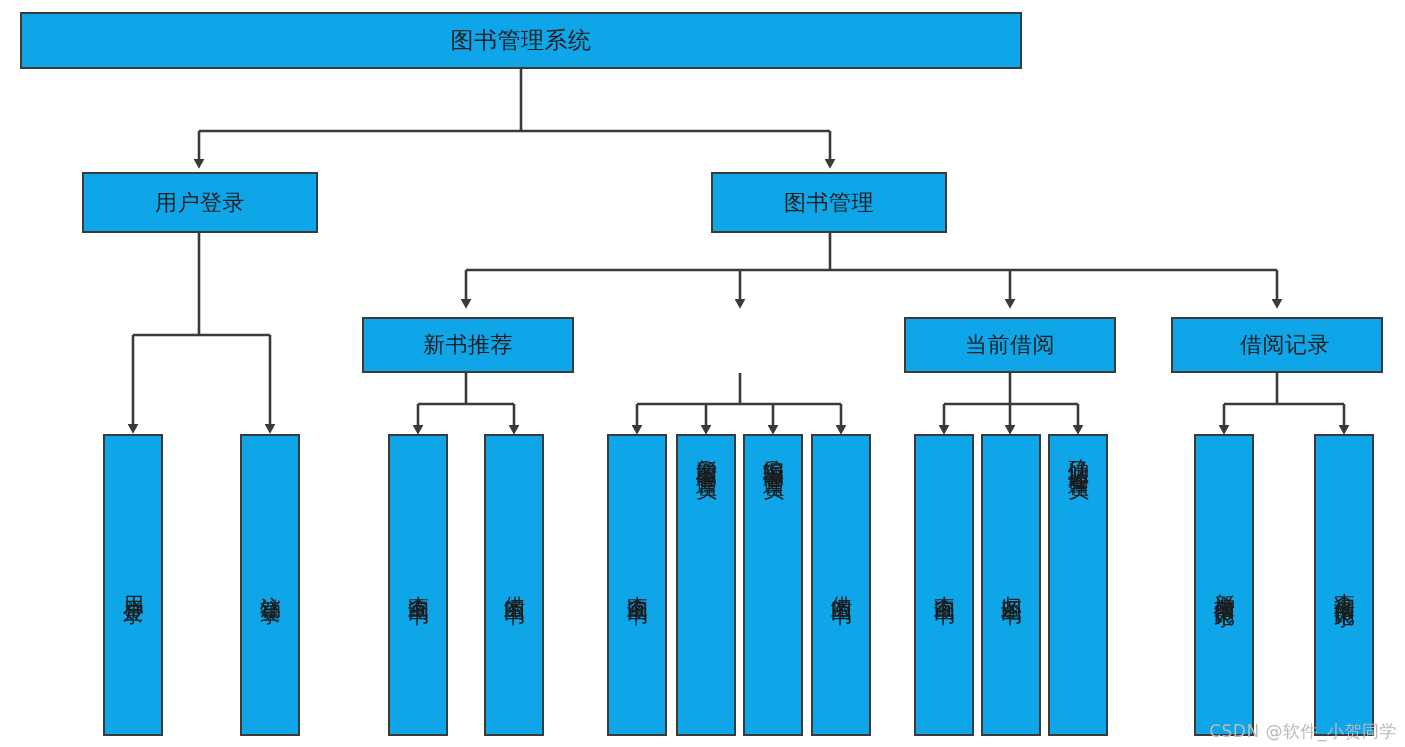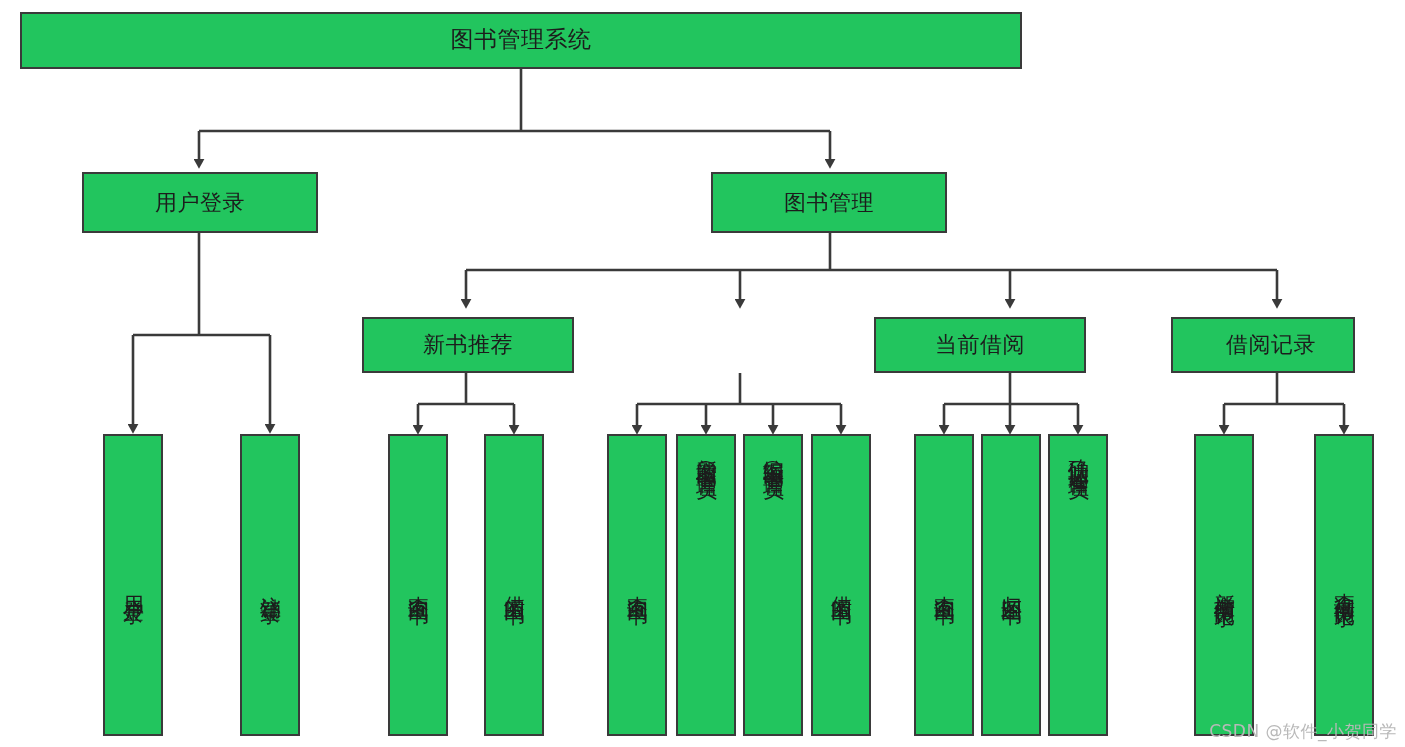"图书管理系统" .node { background: #22c55e -> #0ea5e9; font-family: Liberation Serif, serif -> none }
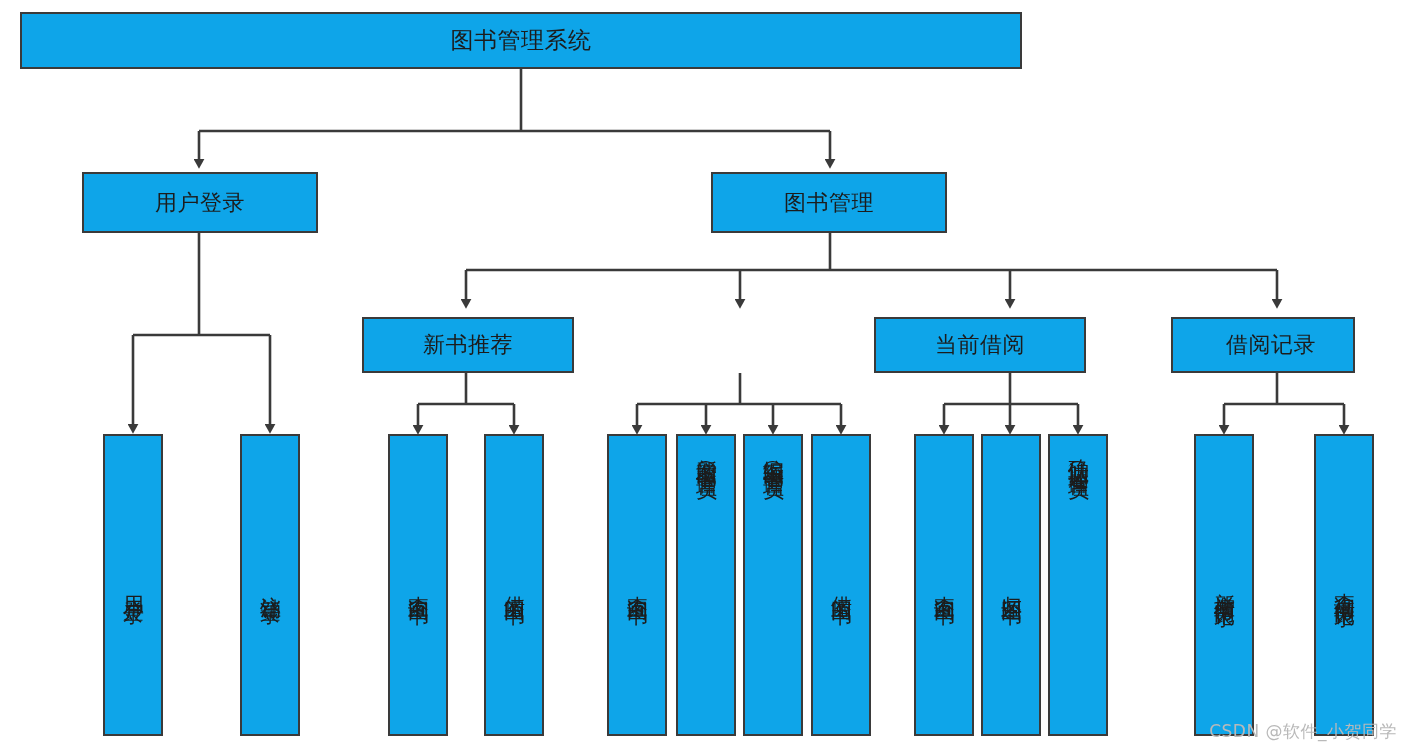"当前借阅" div.node { left: 874px -> 904px }
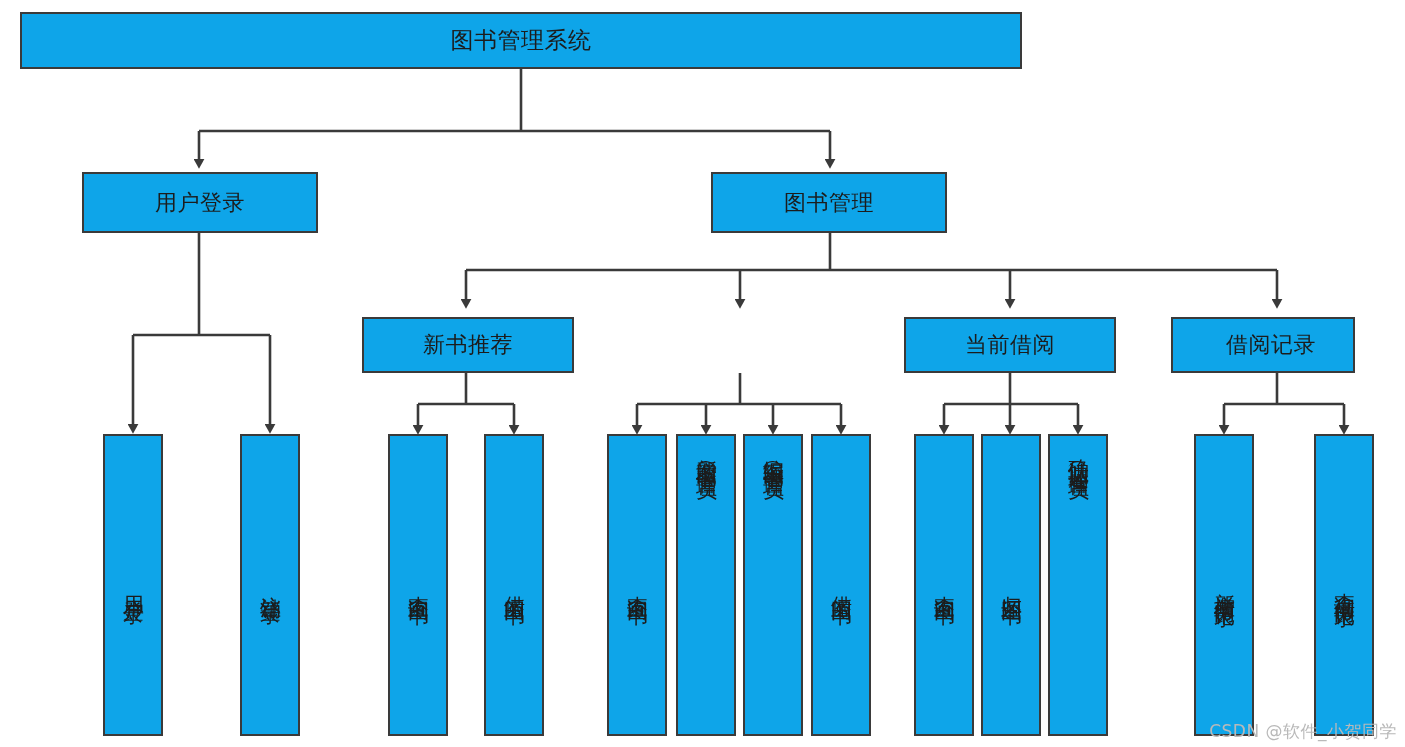"借阅记录" div.node { width: 184px -> 212px }
